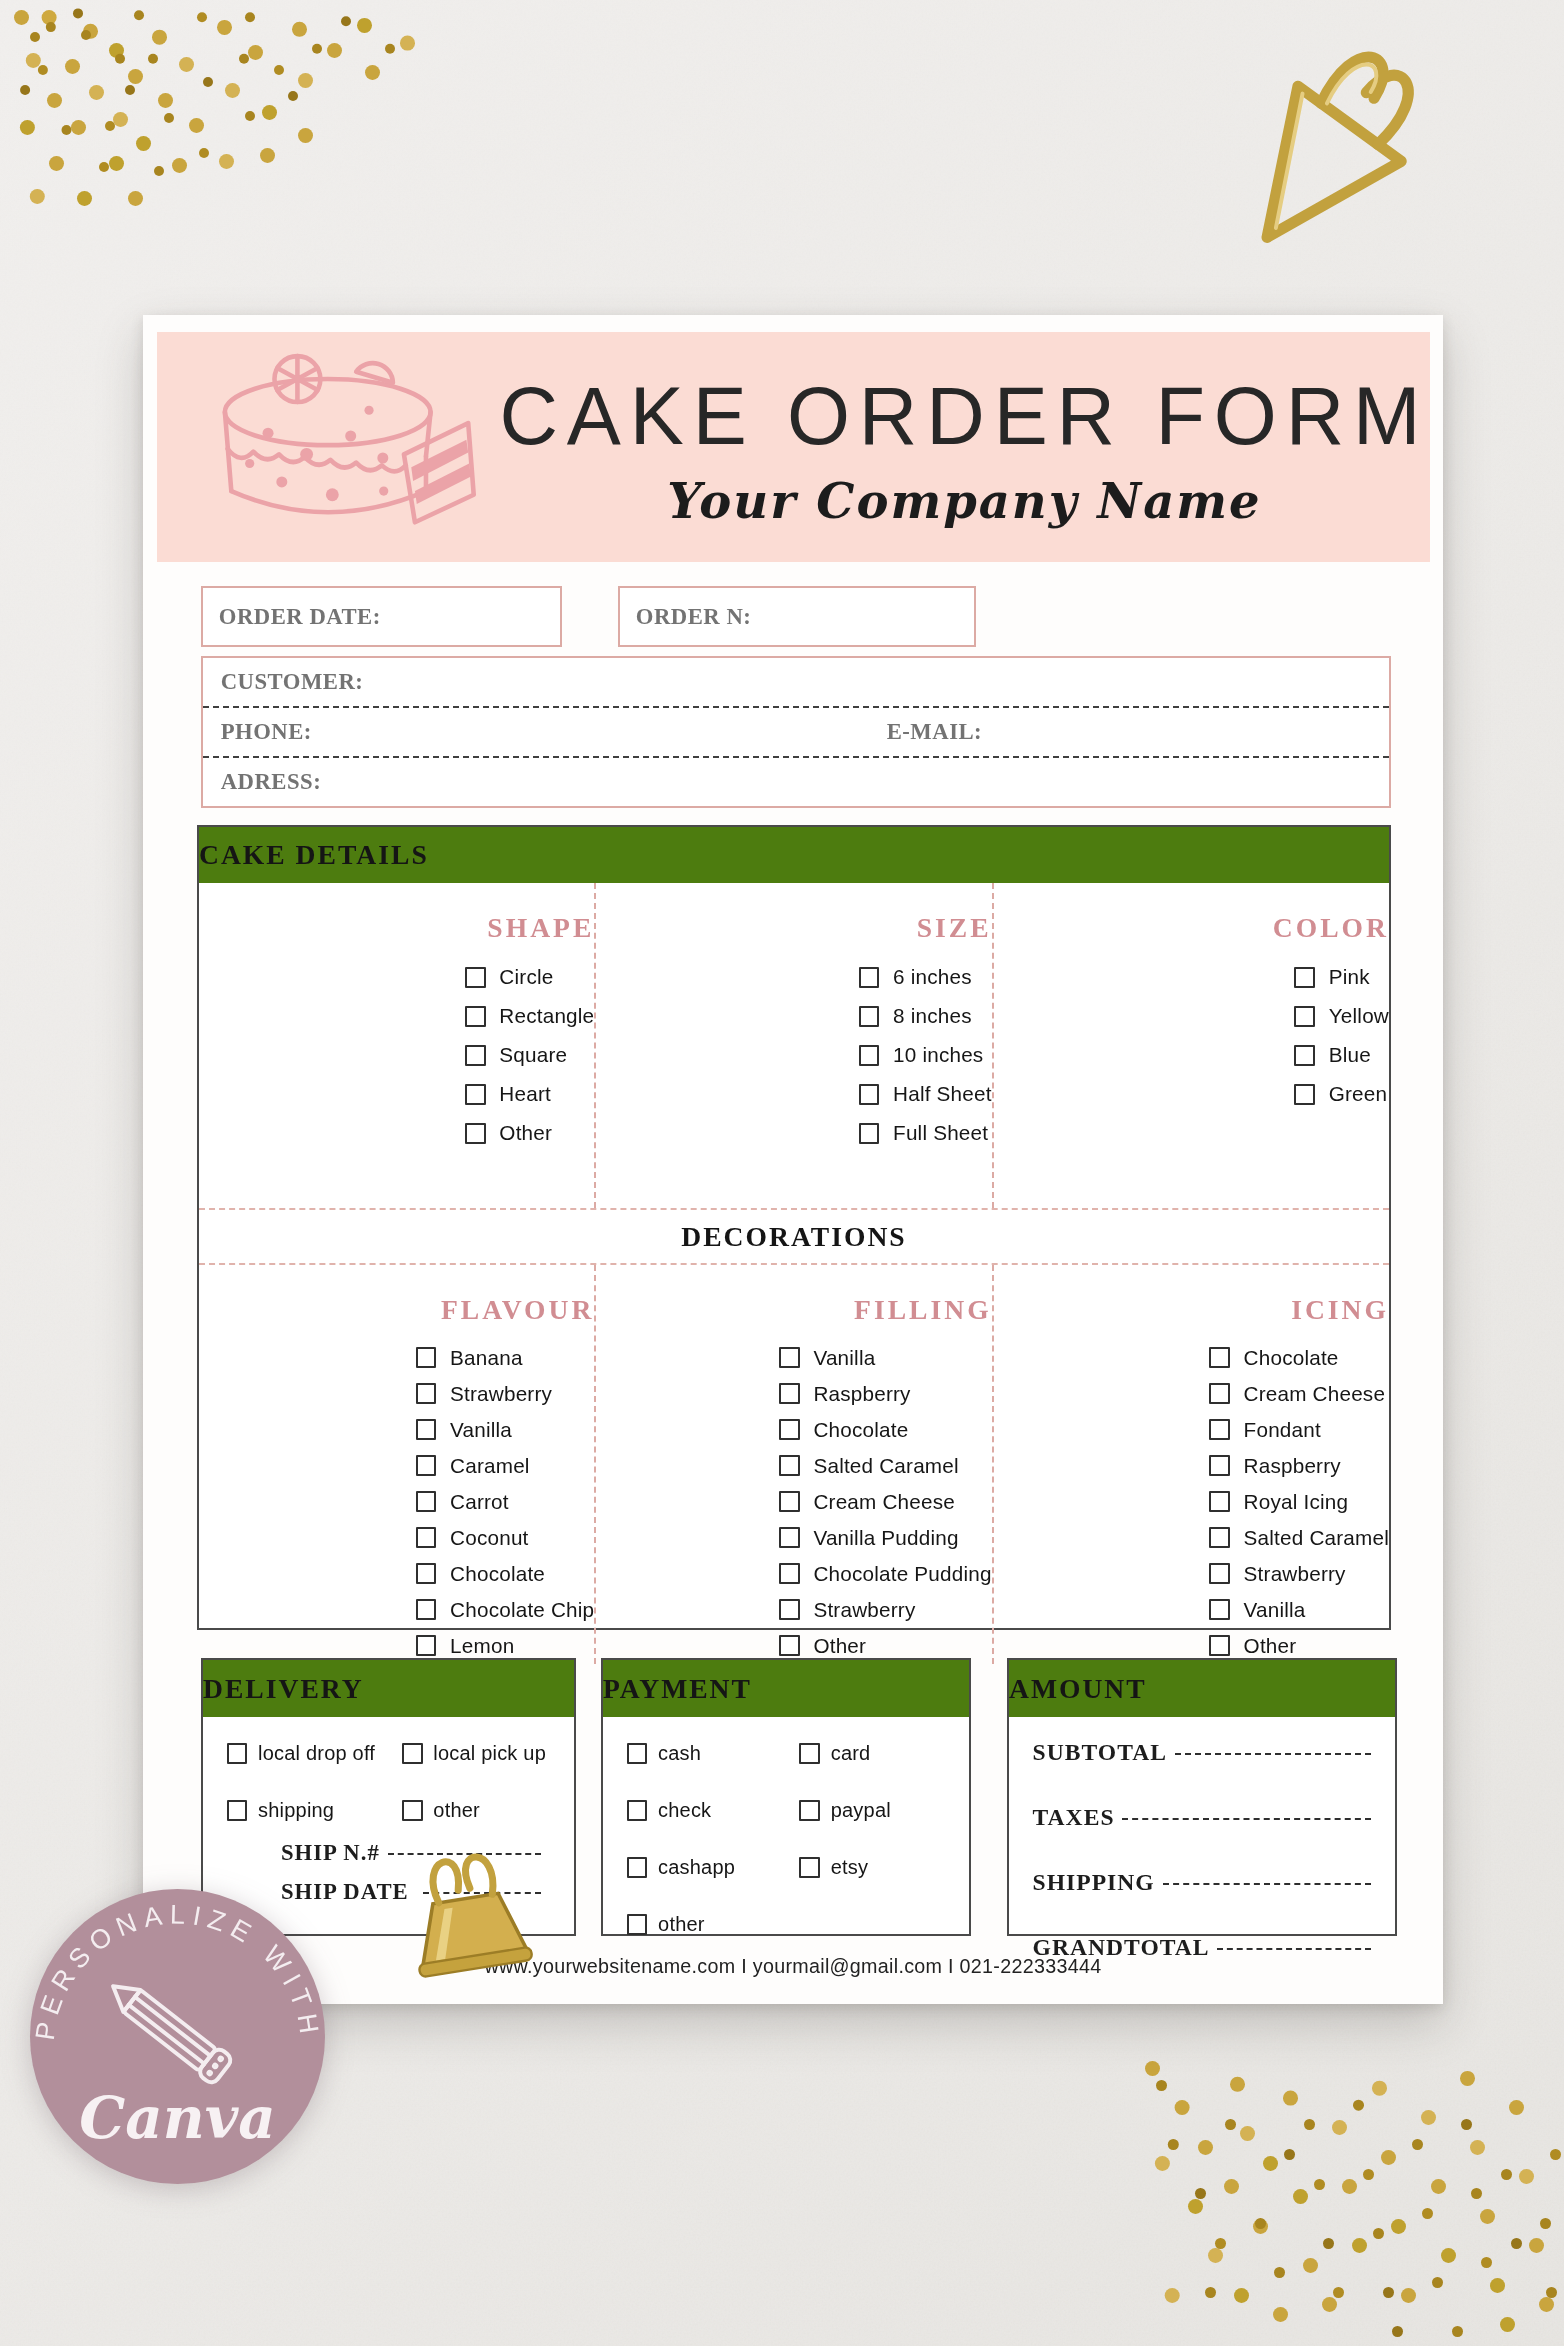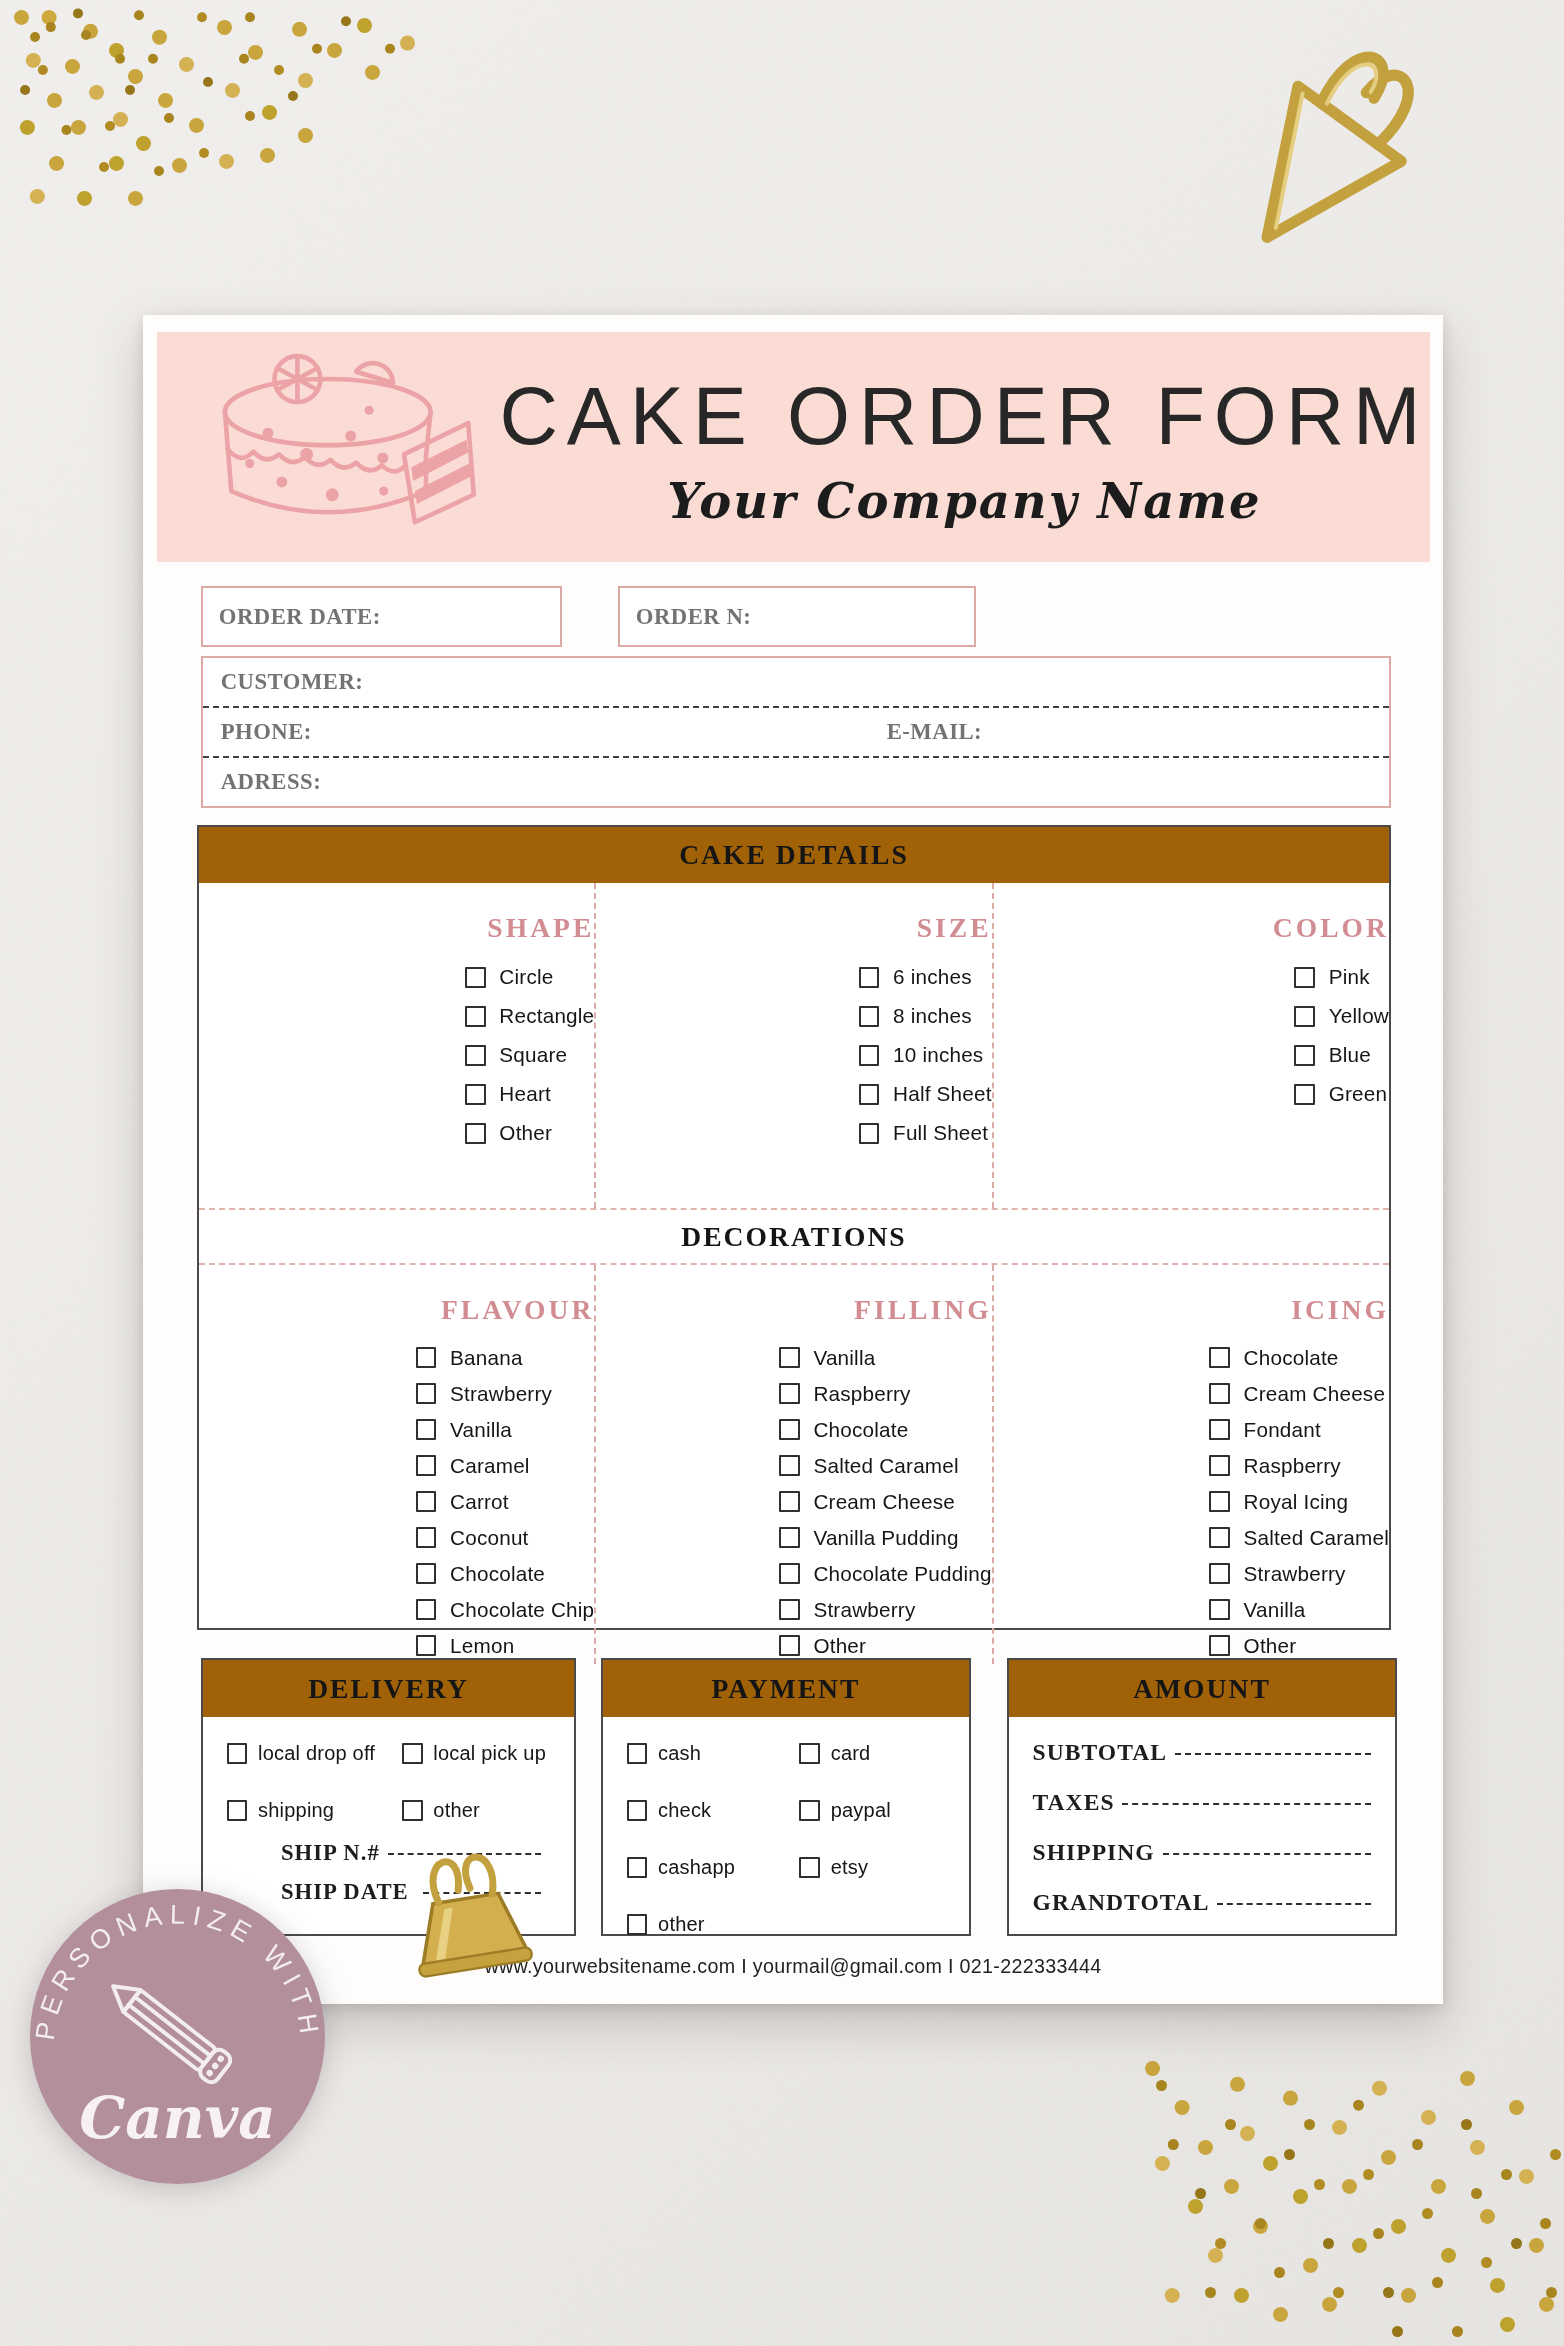"CAKE DETAILS" .band { background: #a16207 -> #4d7c0f; justify-content: center -> none }
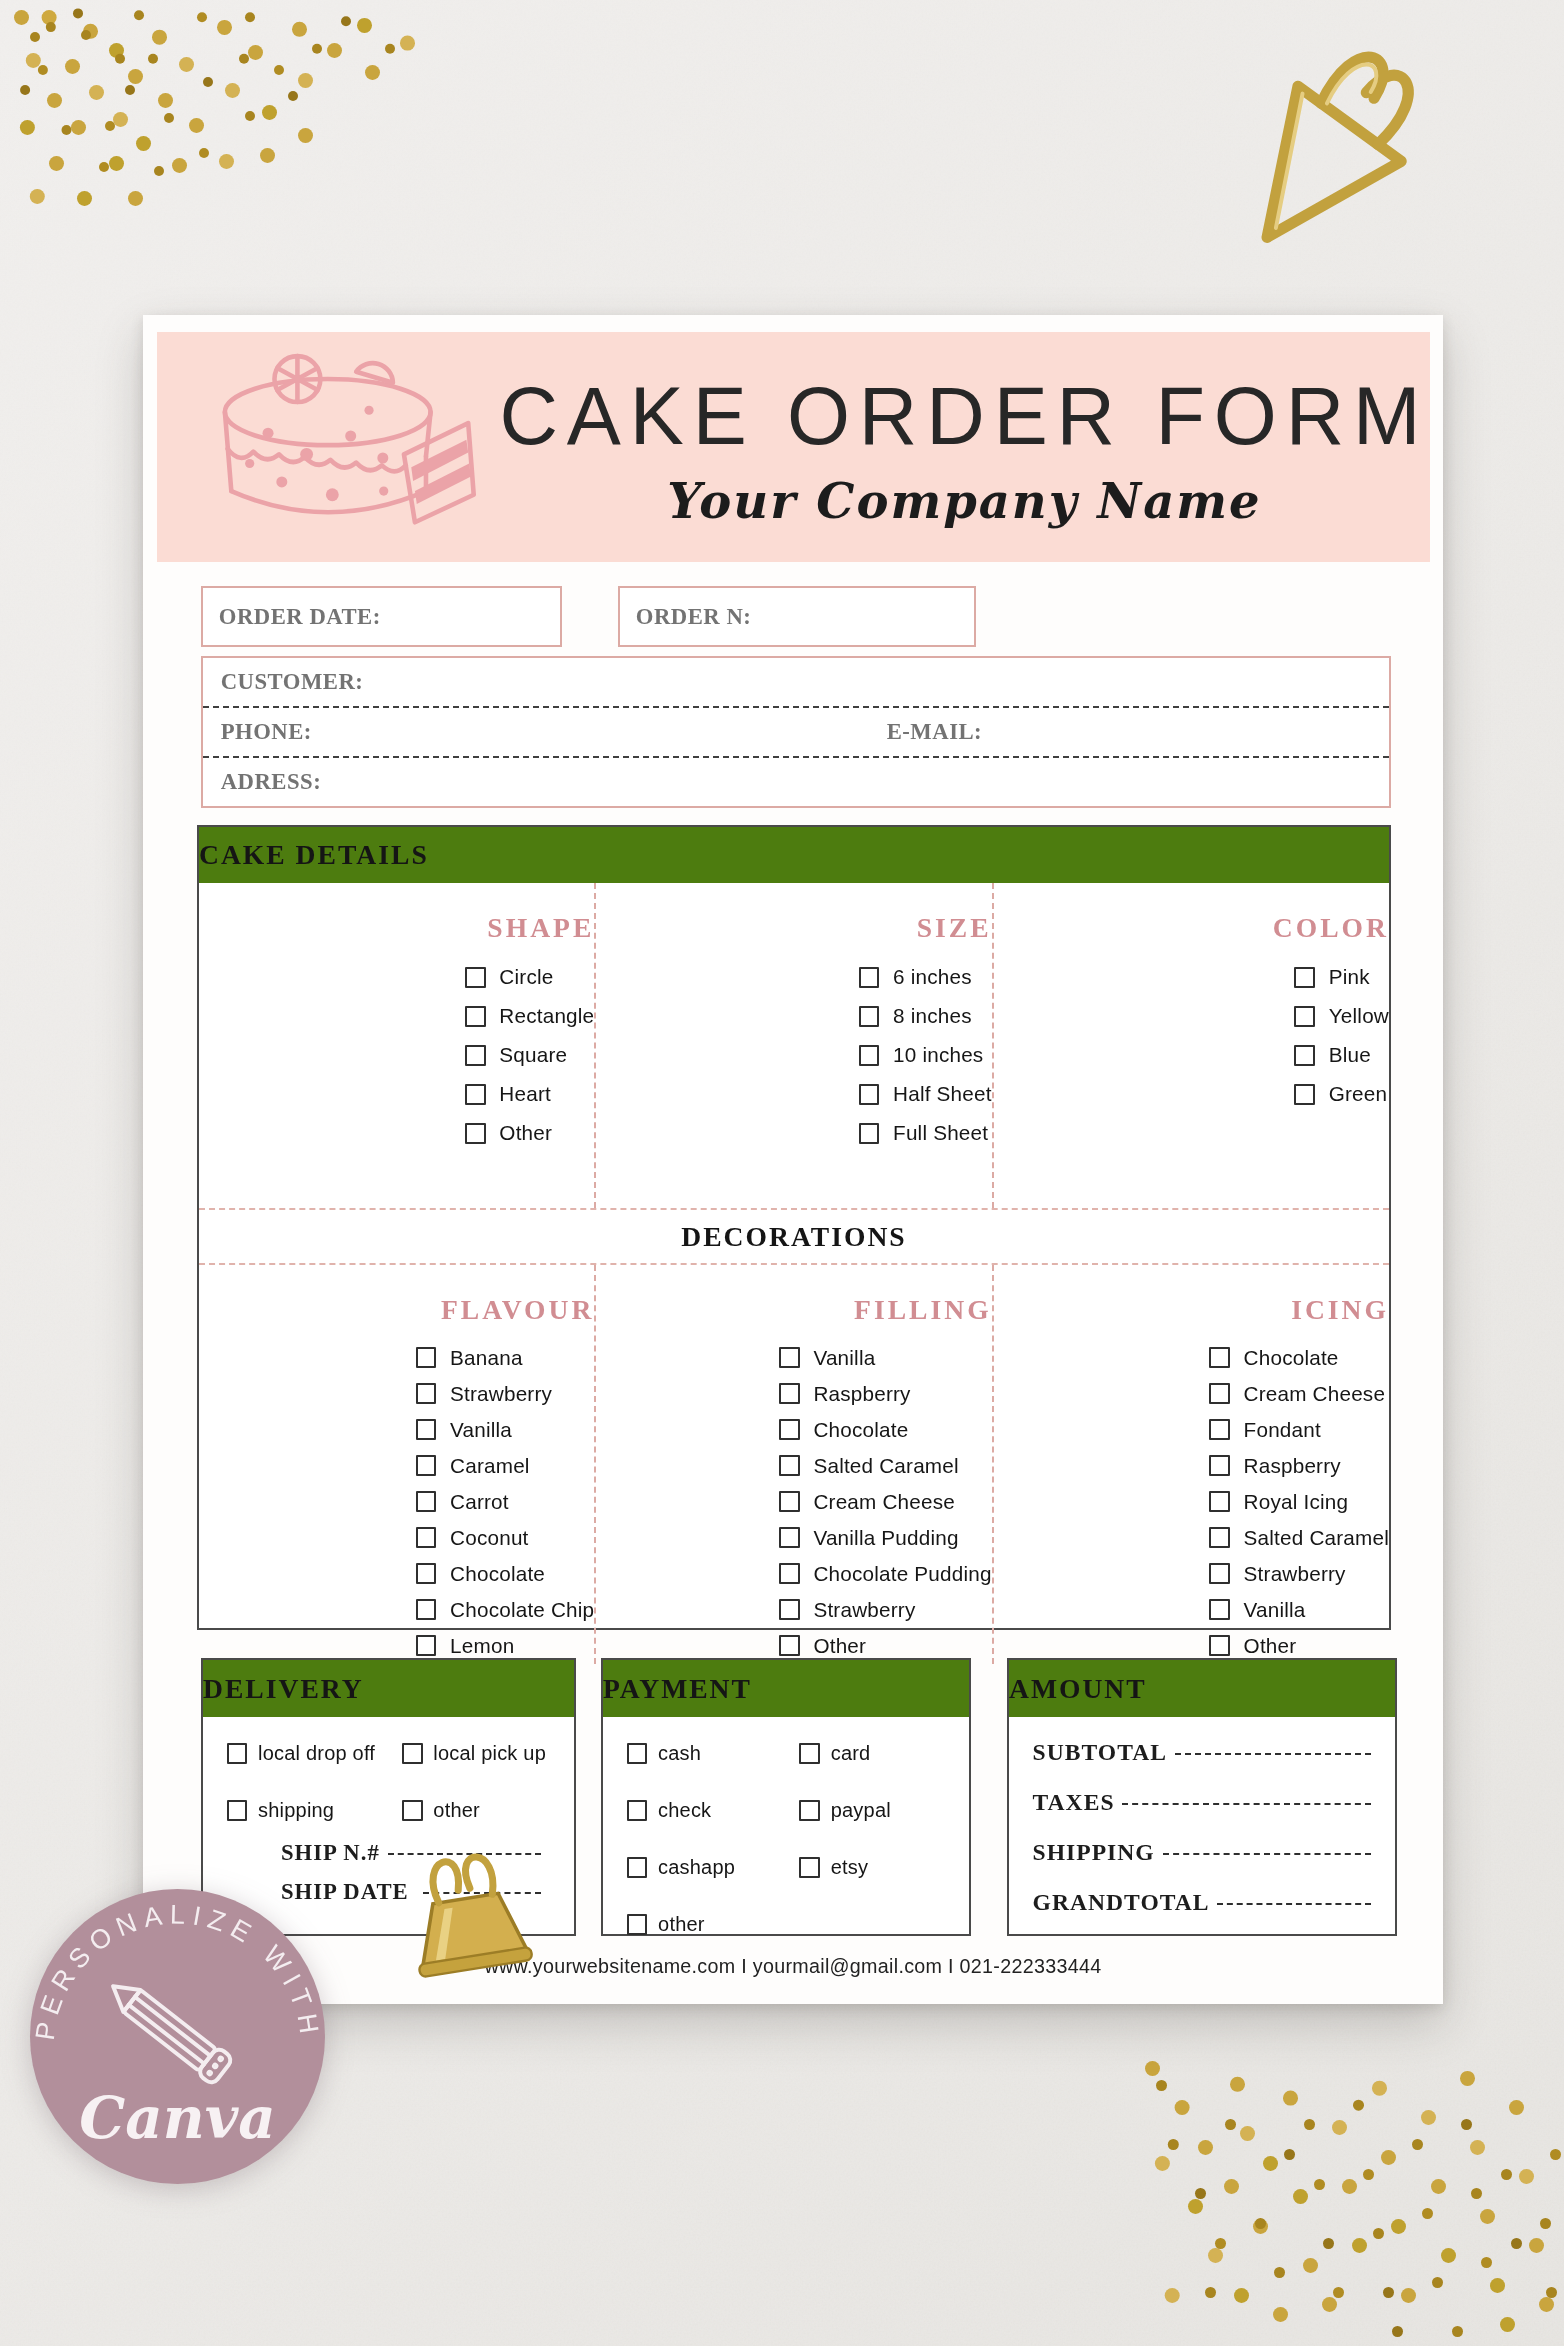"SUBTOTAL" .amt-block { row-gap: 1px -> 16px }
